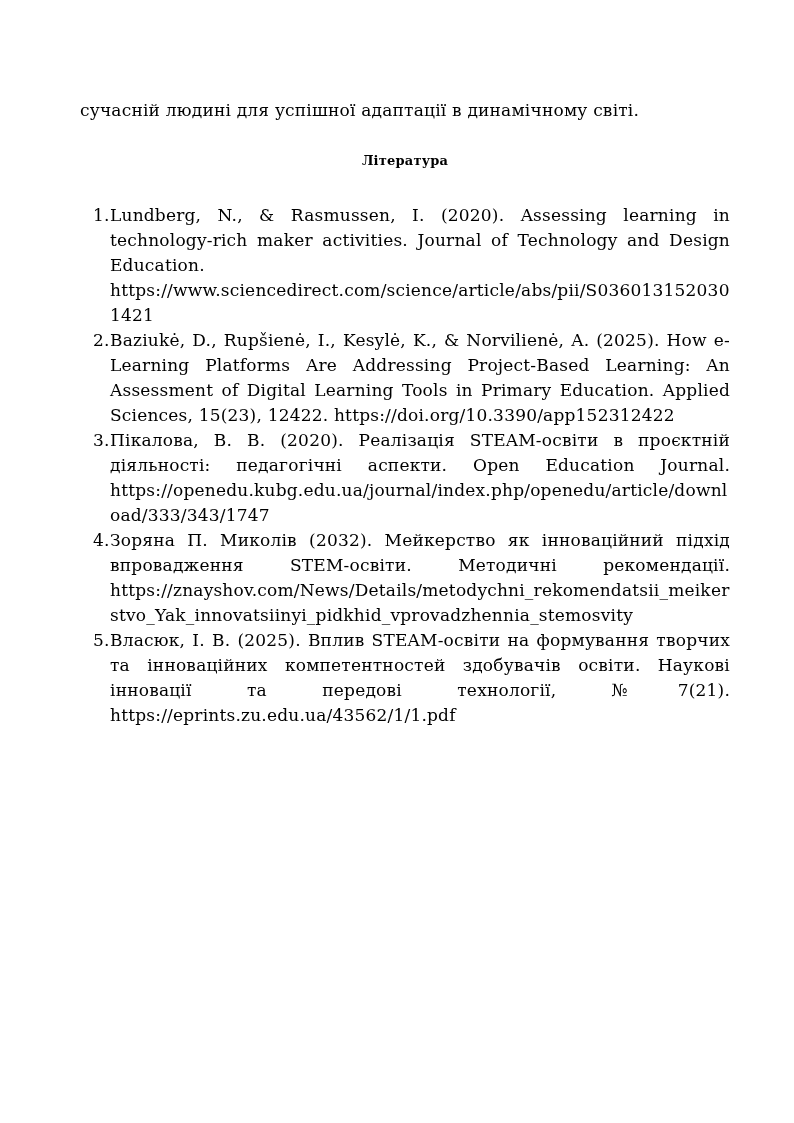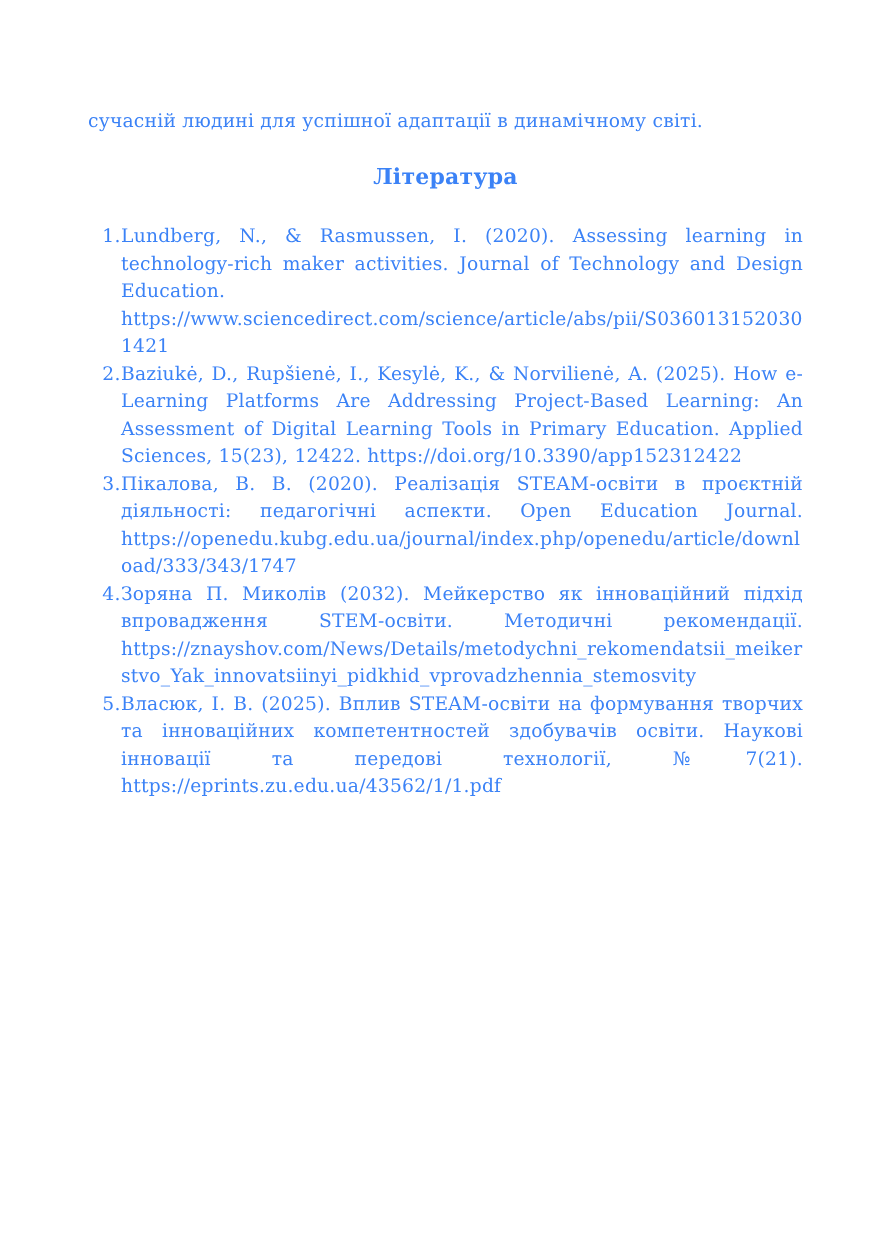"сучасній людині для успішної адаптації" .page { color: #3b82f6 -> #000000 }
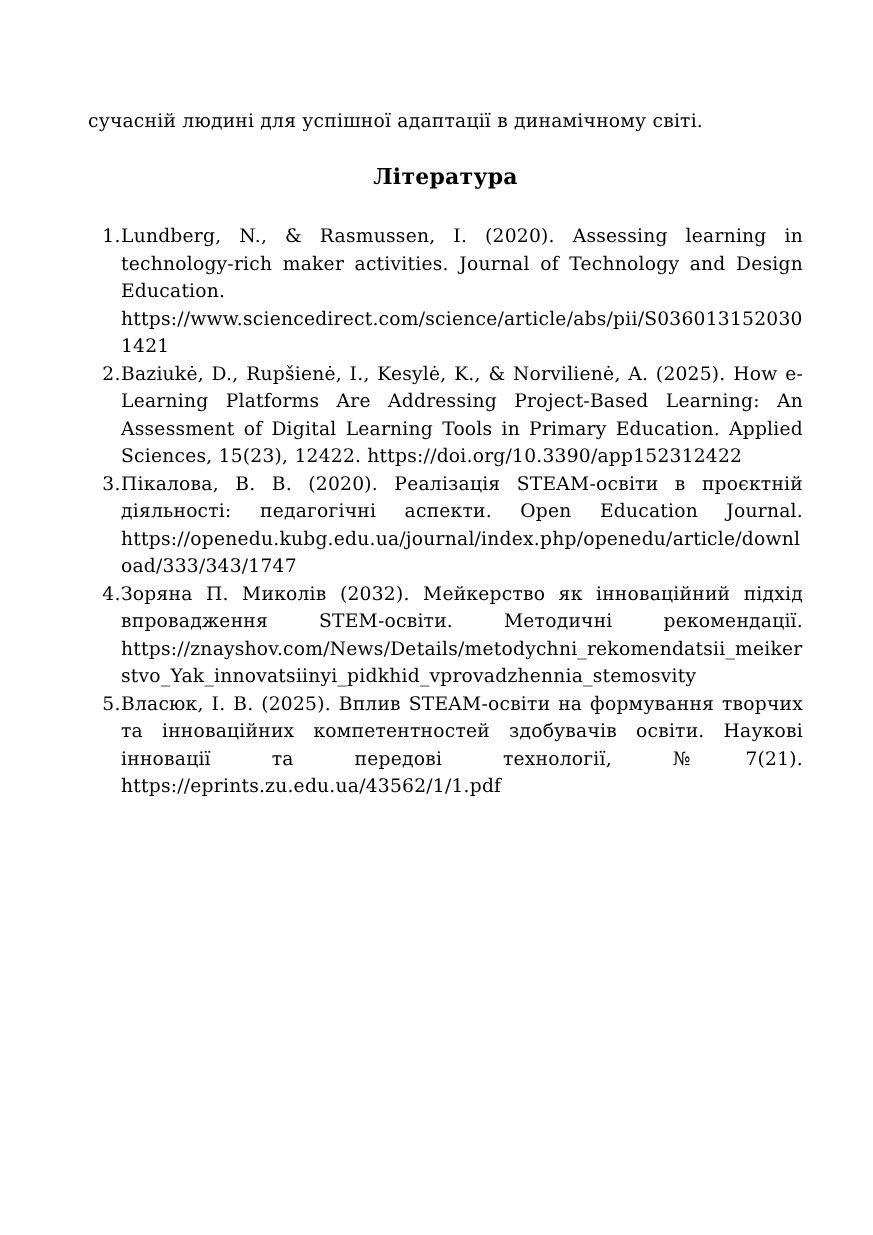"Література" .heading { font-size: 20px -> 13px }
